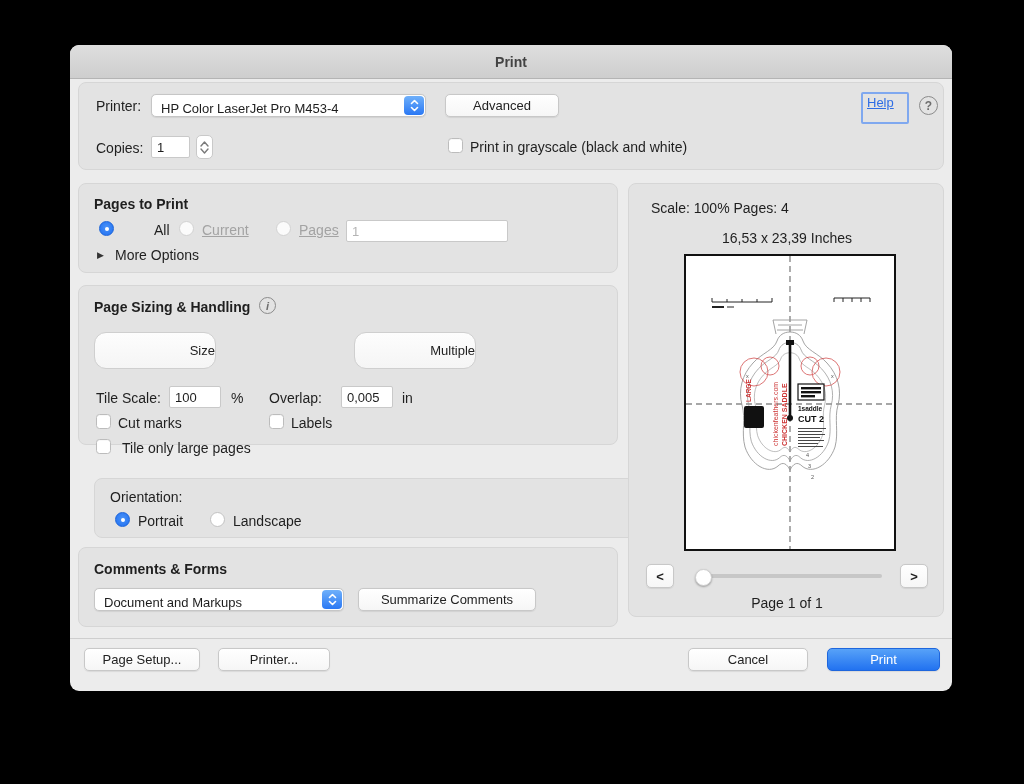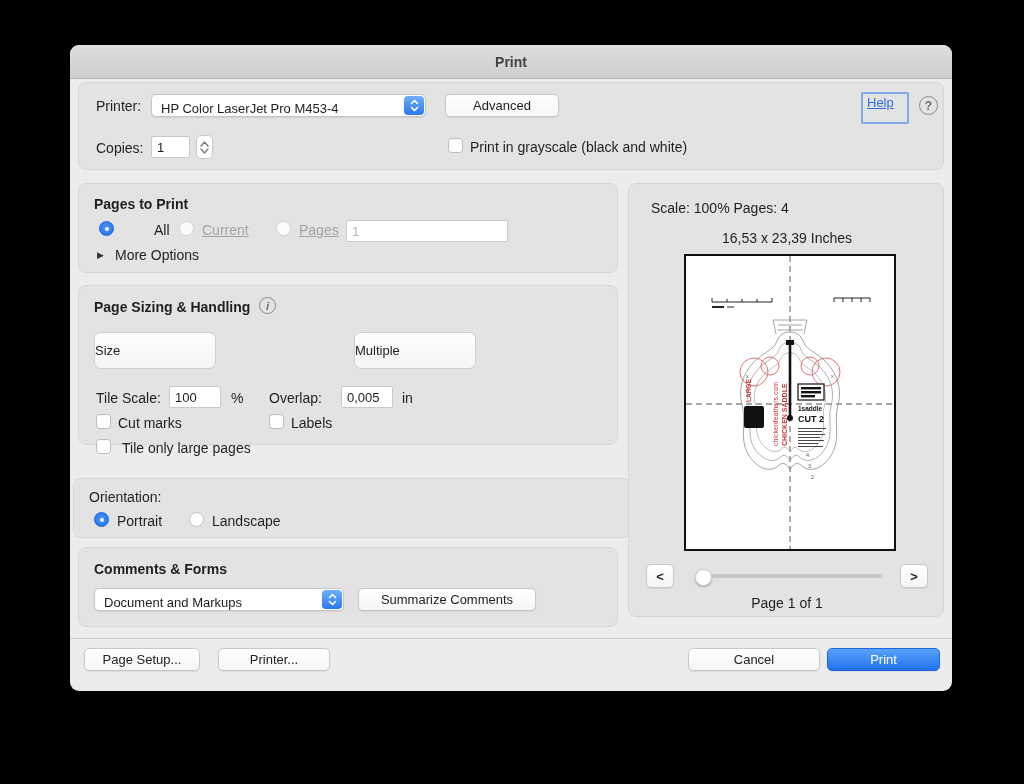"Size" .seg { border-radius: 7px -> 12px; justify-content: flex-start -> flex-end }
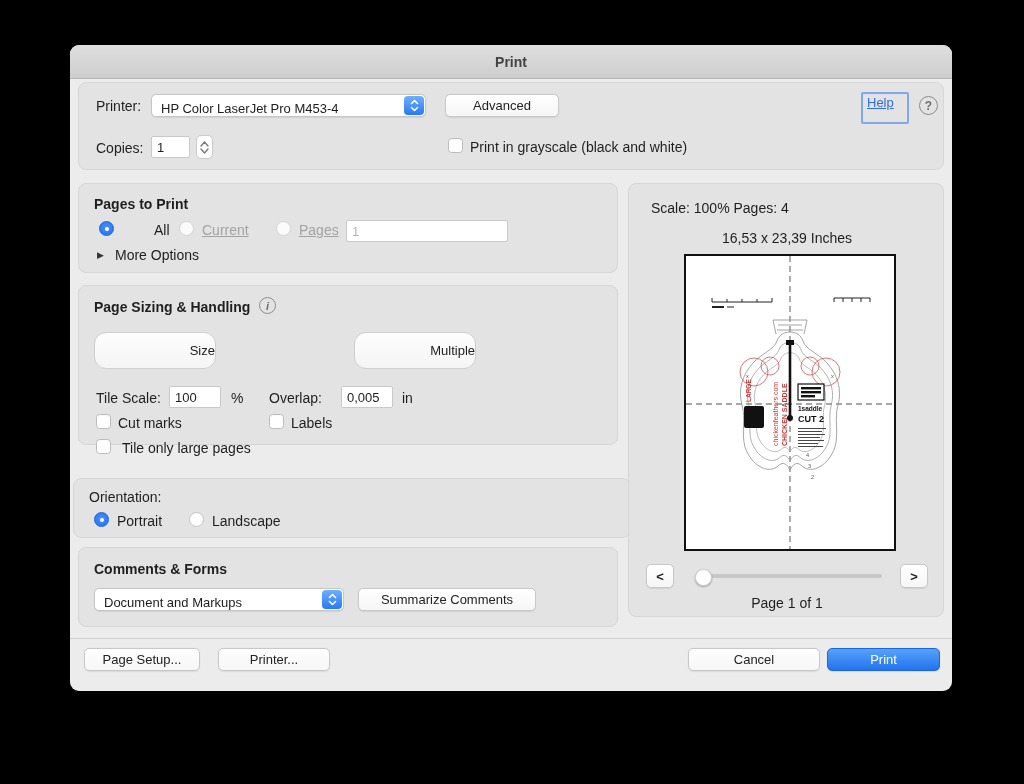"Orientation:" div.panel { left: 3px -> 24px }
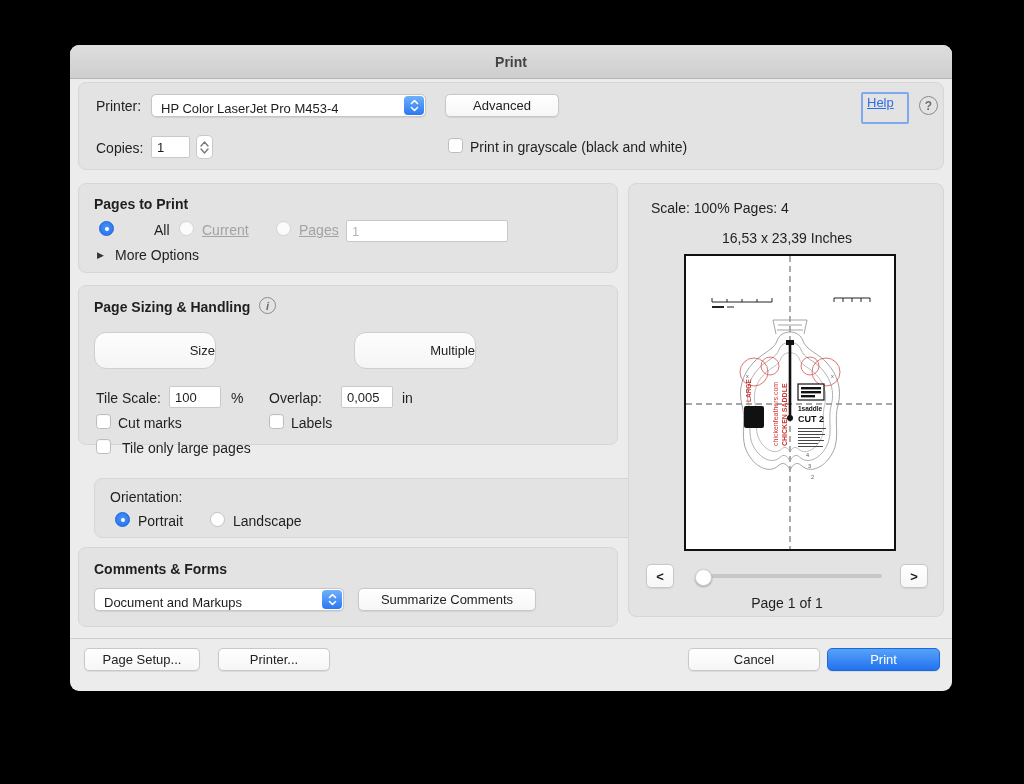"Cancel" div.btn { width: 132px -> 120px }
